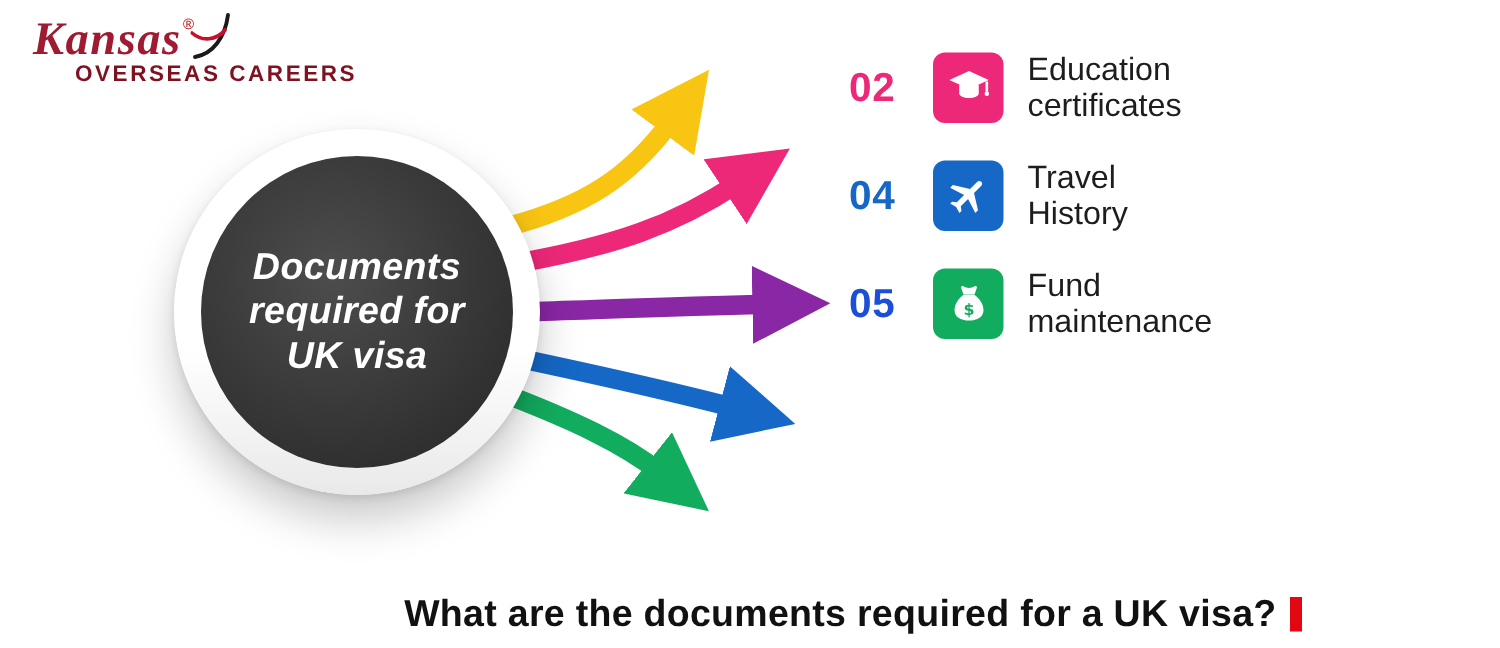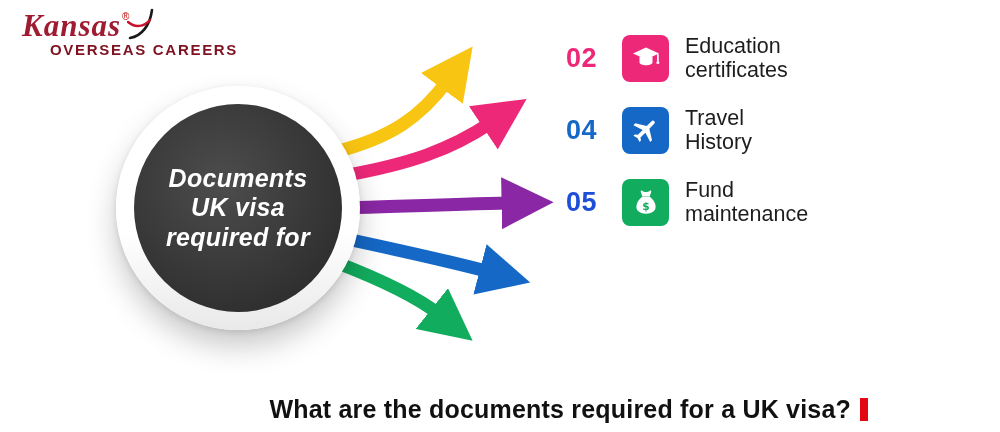"UK visa" span { order: before "required for" -> after "required for" }
